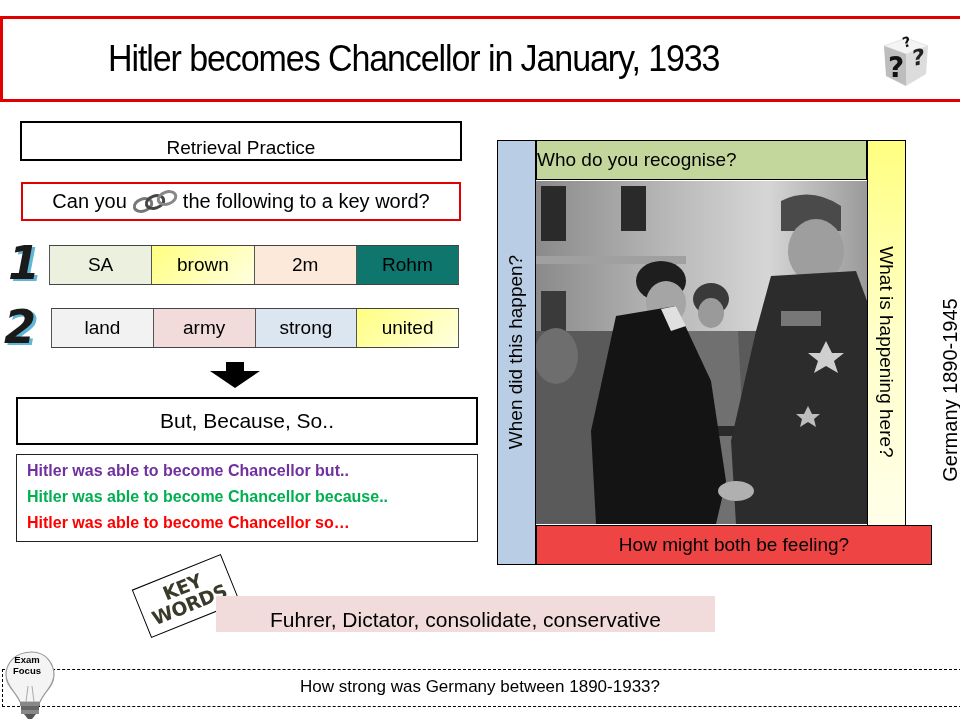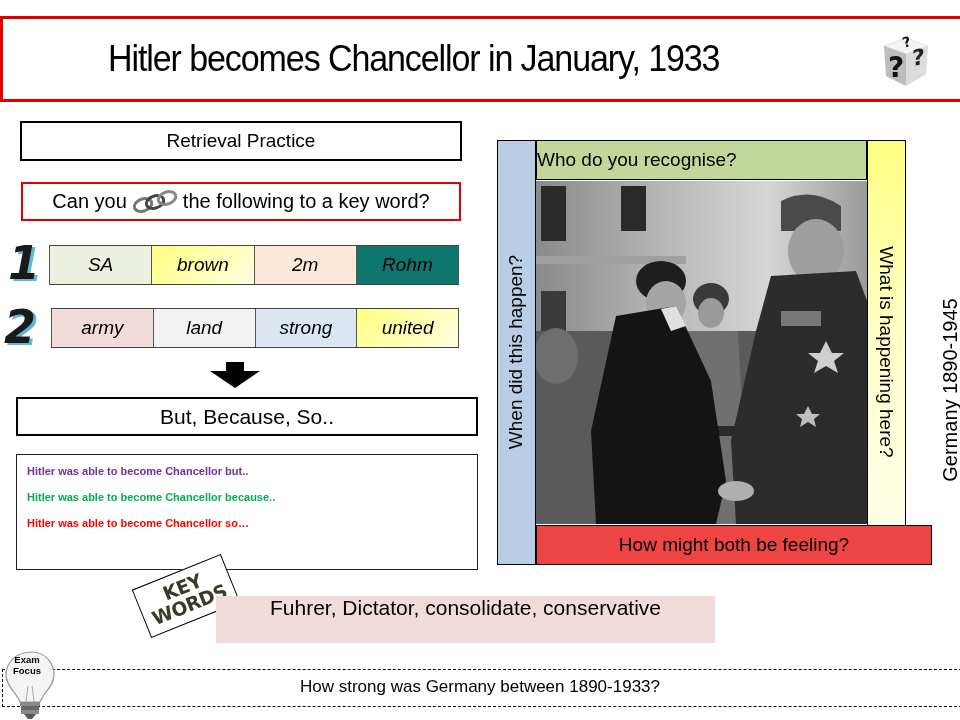"Retrieval Practice" .retrieval-box { align-items: center -> flex-end }
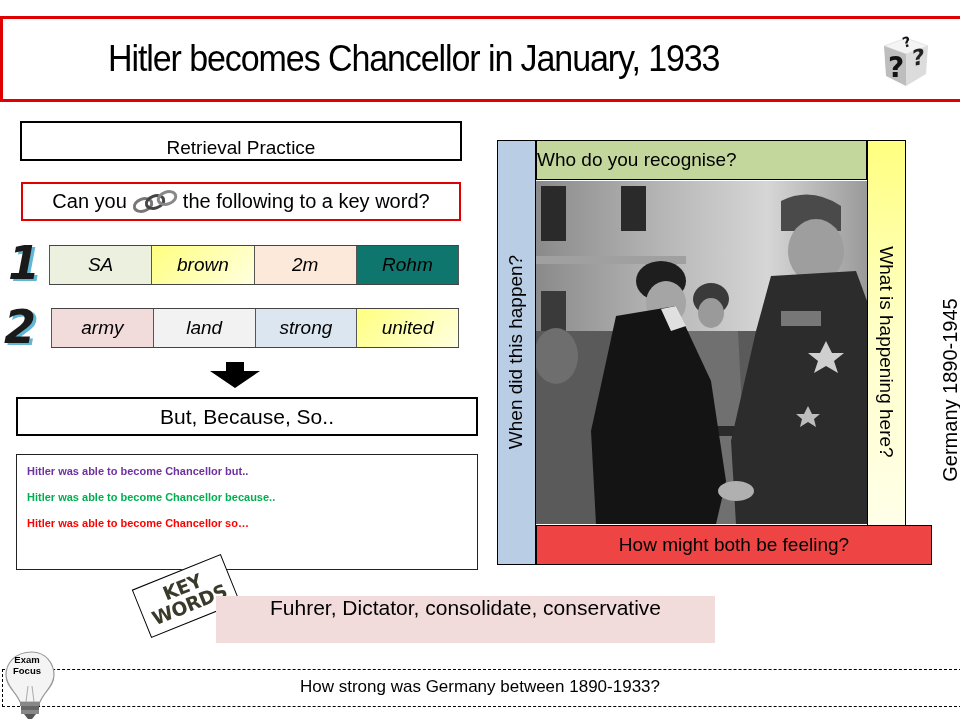"SA" .word-row .cell { font-style: italic -> none }
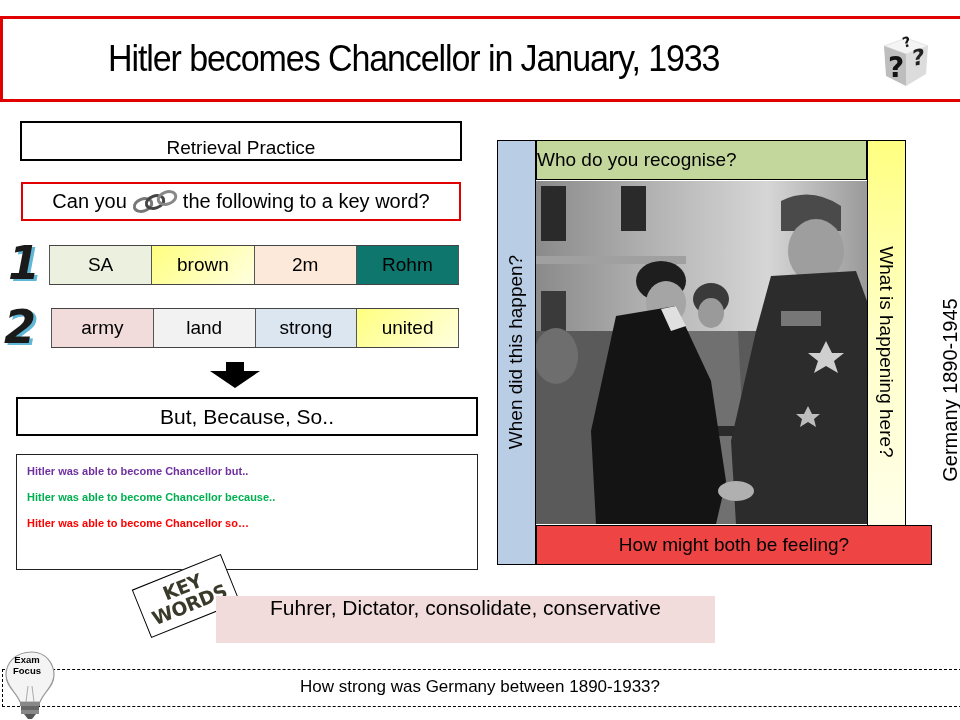"army" div.cell { order: before "land" -> after "land" }
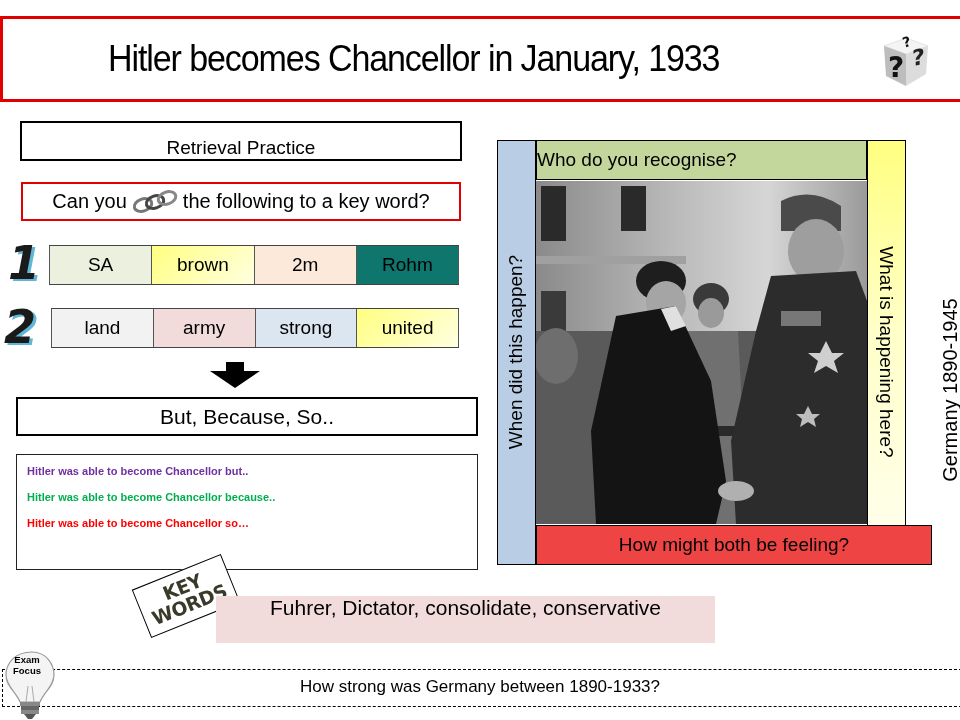"But, Because, So.." .bbs-box { height: 39px -> 48px }
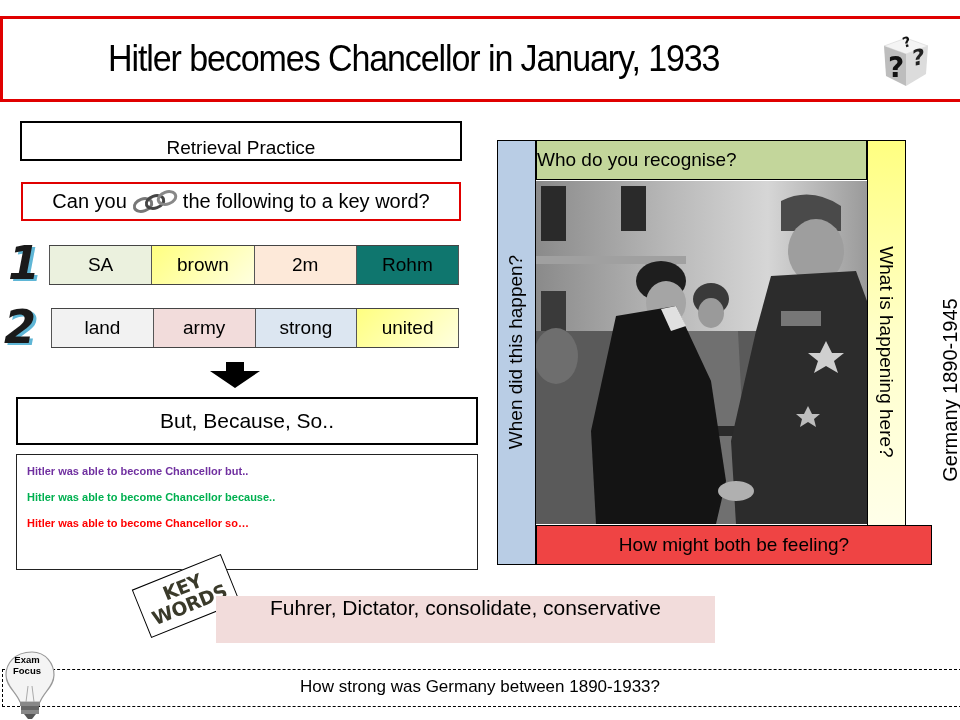"Hitler was able to become" .sentence-box { font-size: 11px -> 16px; height: 116px -> 88px }
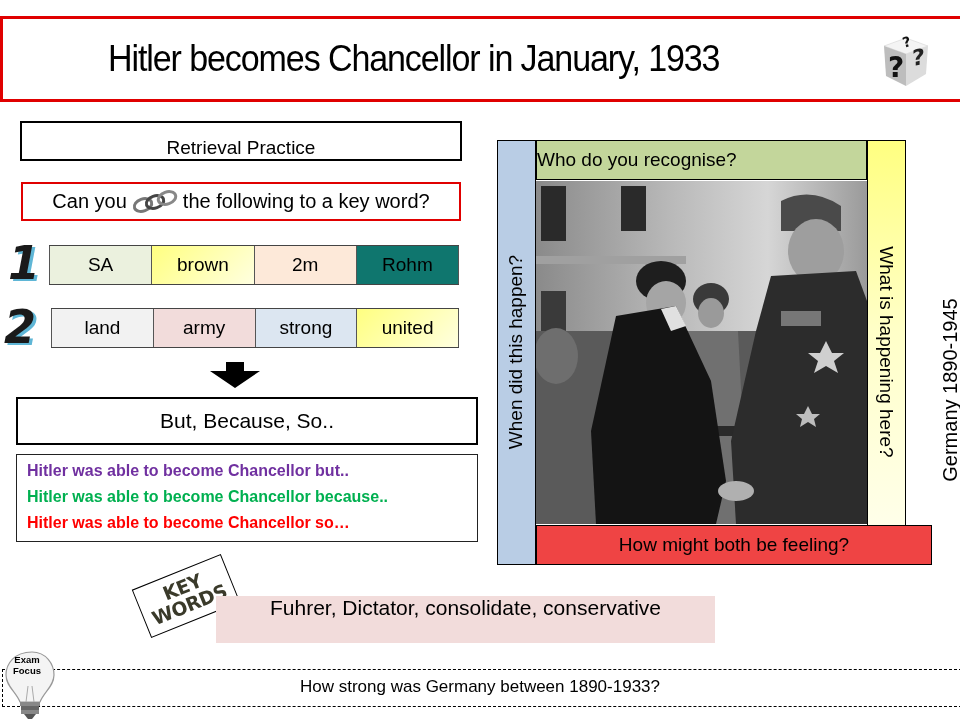"Fuhrer, Dictator, consolidate," .kw-box { align-items: flex-start -> flex-end; height: 47px -> 36px }
